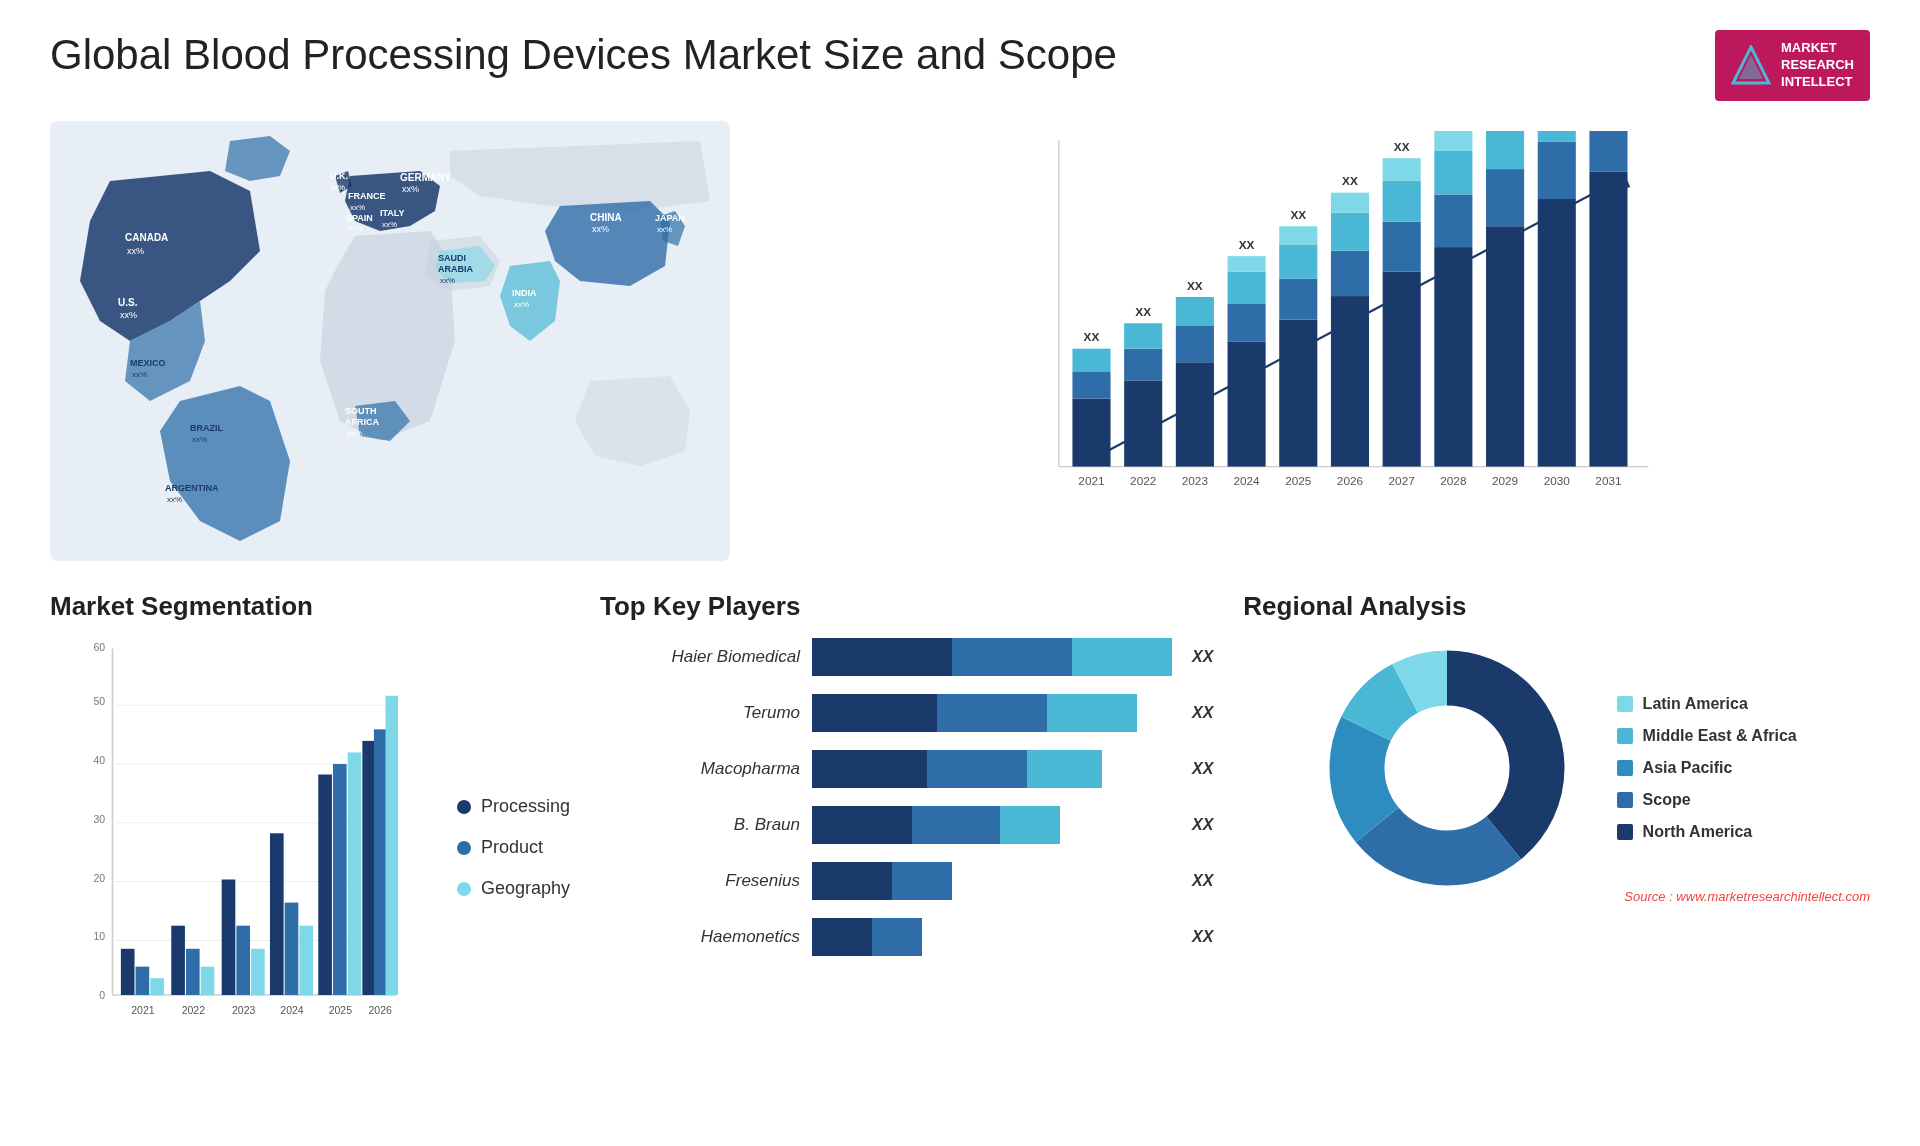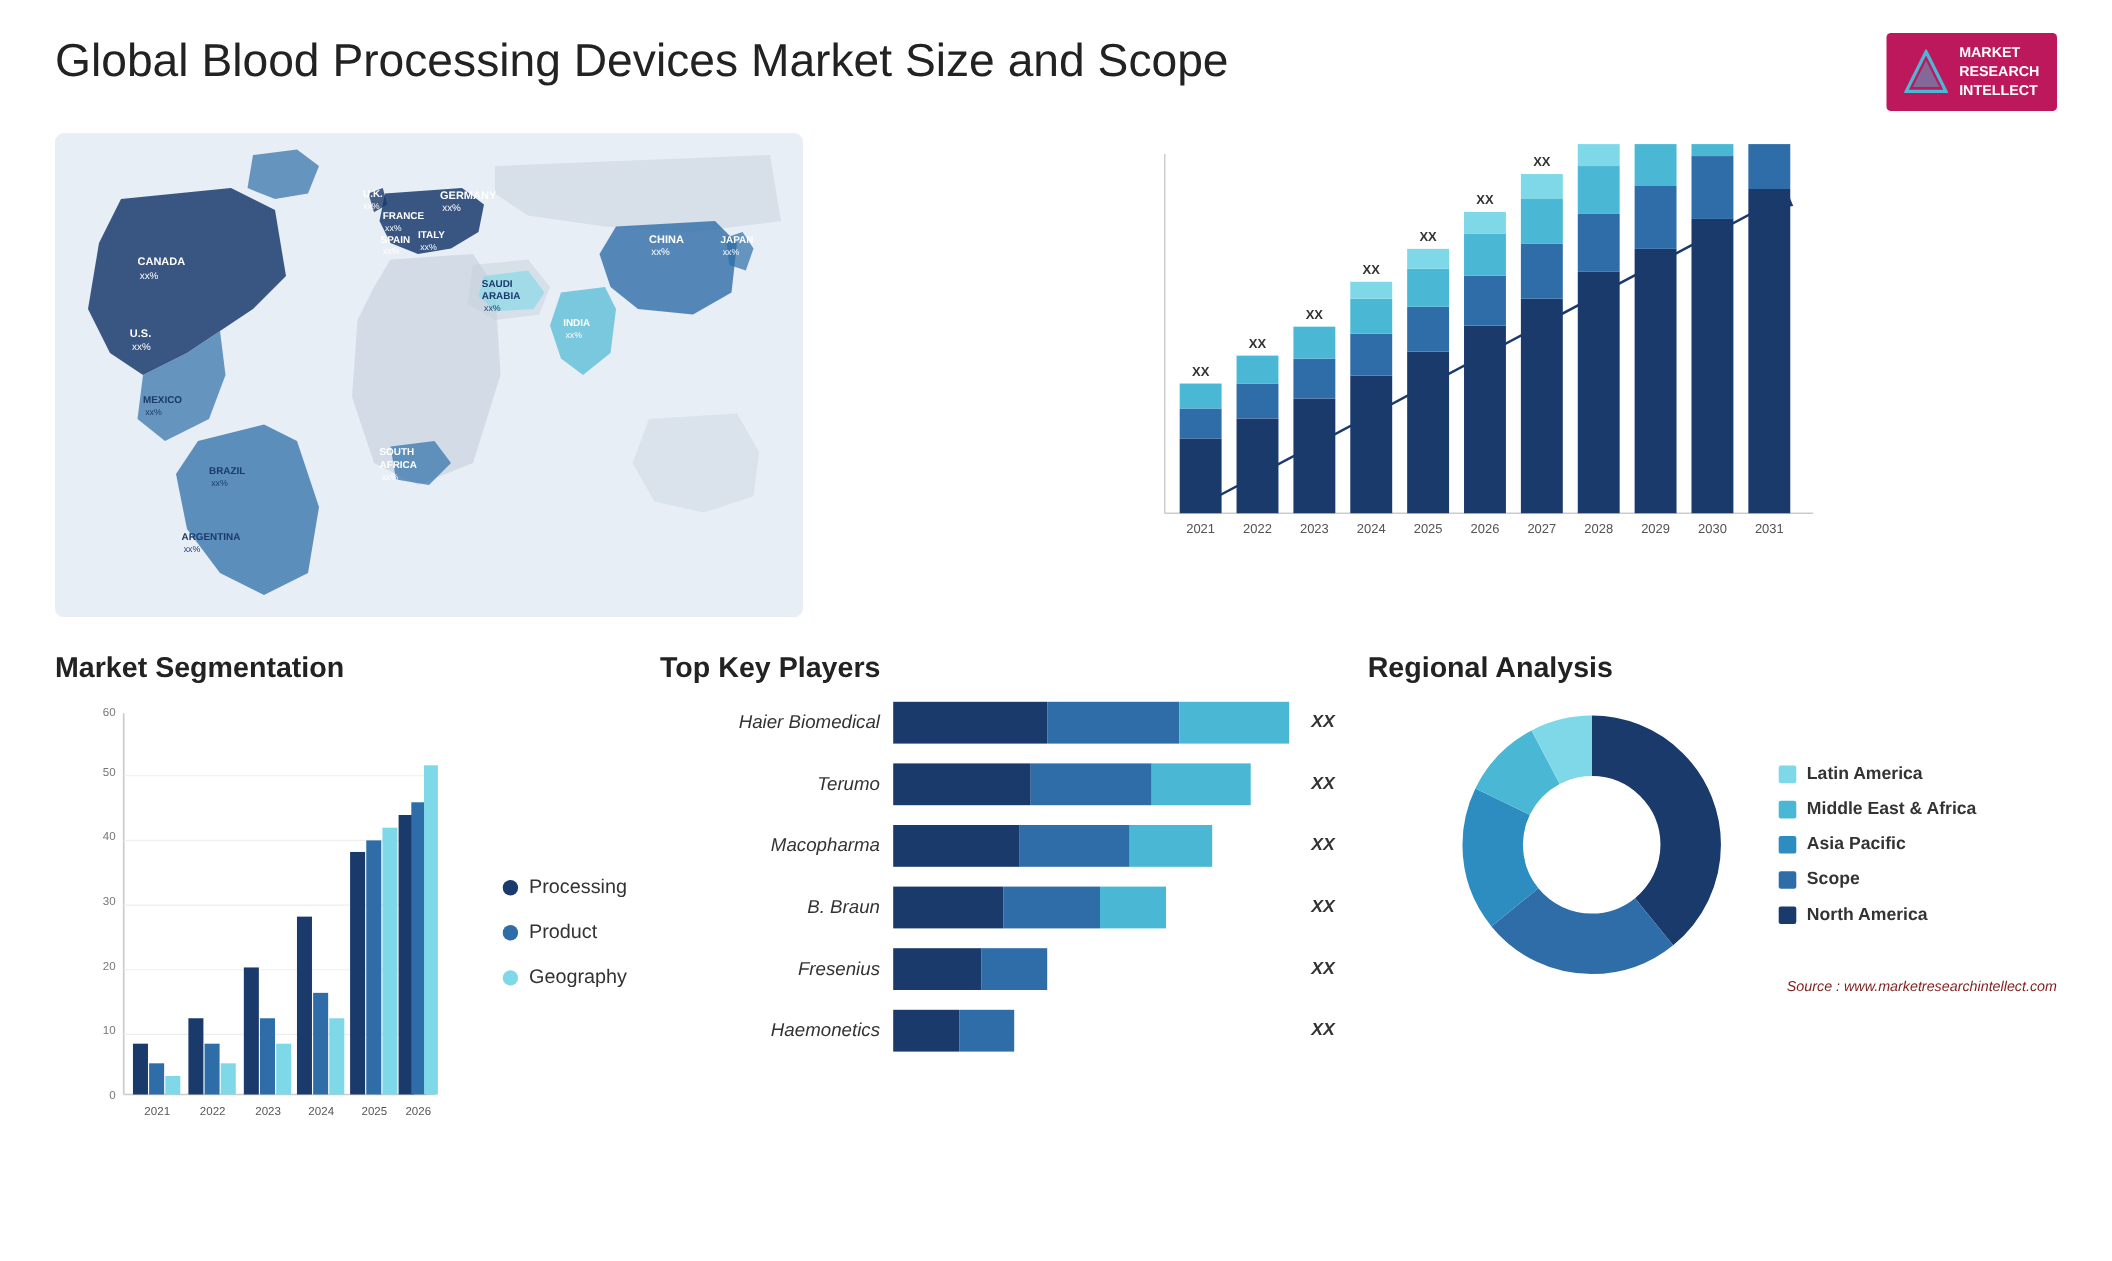"Source : www.marketresearchintellect.com" .source-text { color: #7f1d1d -> #ef4444 }
